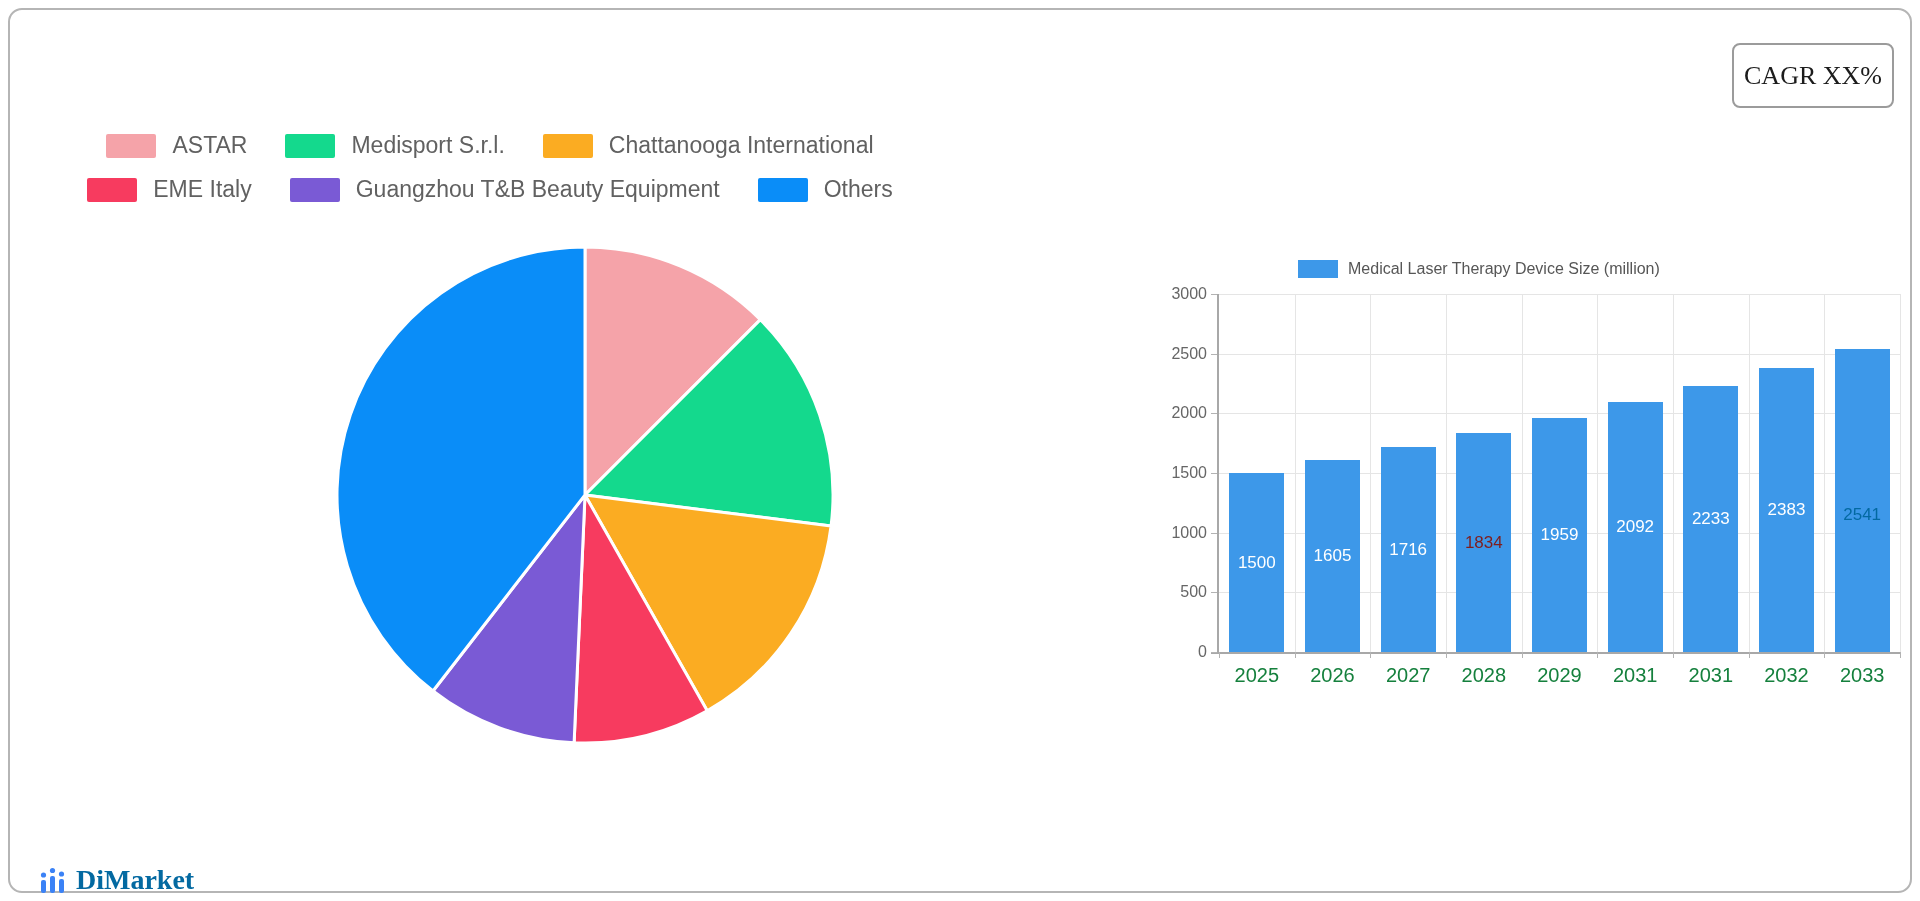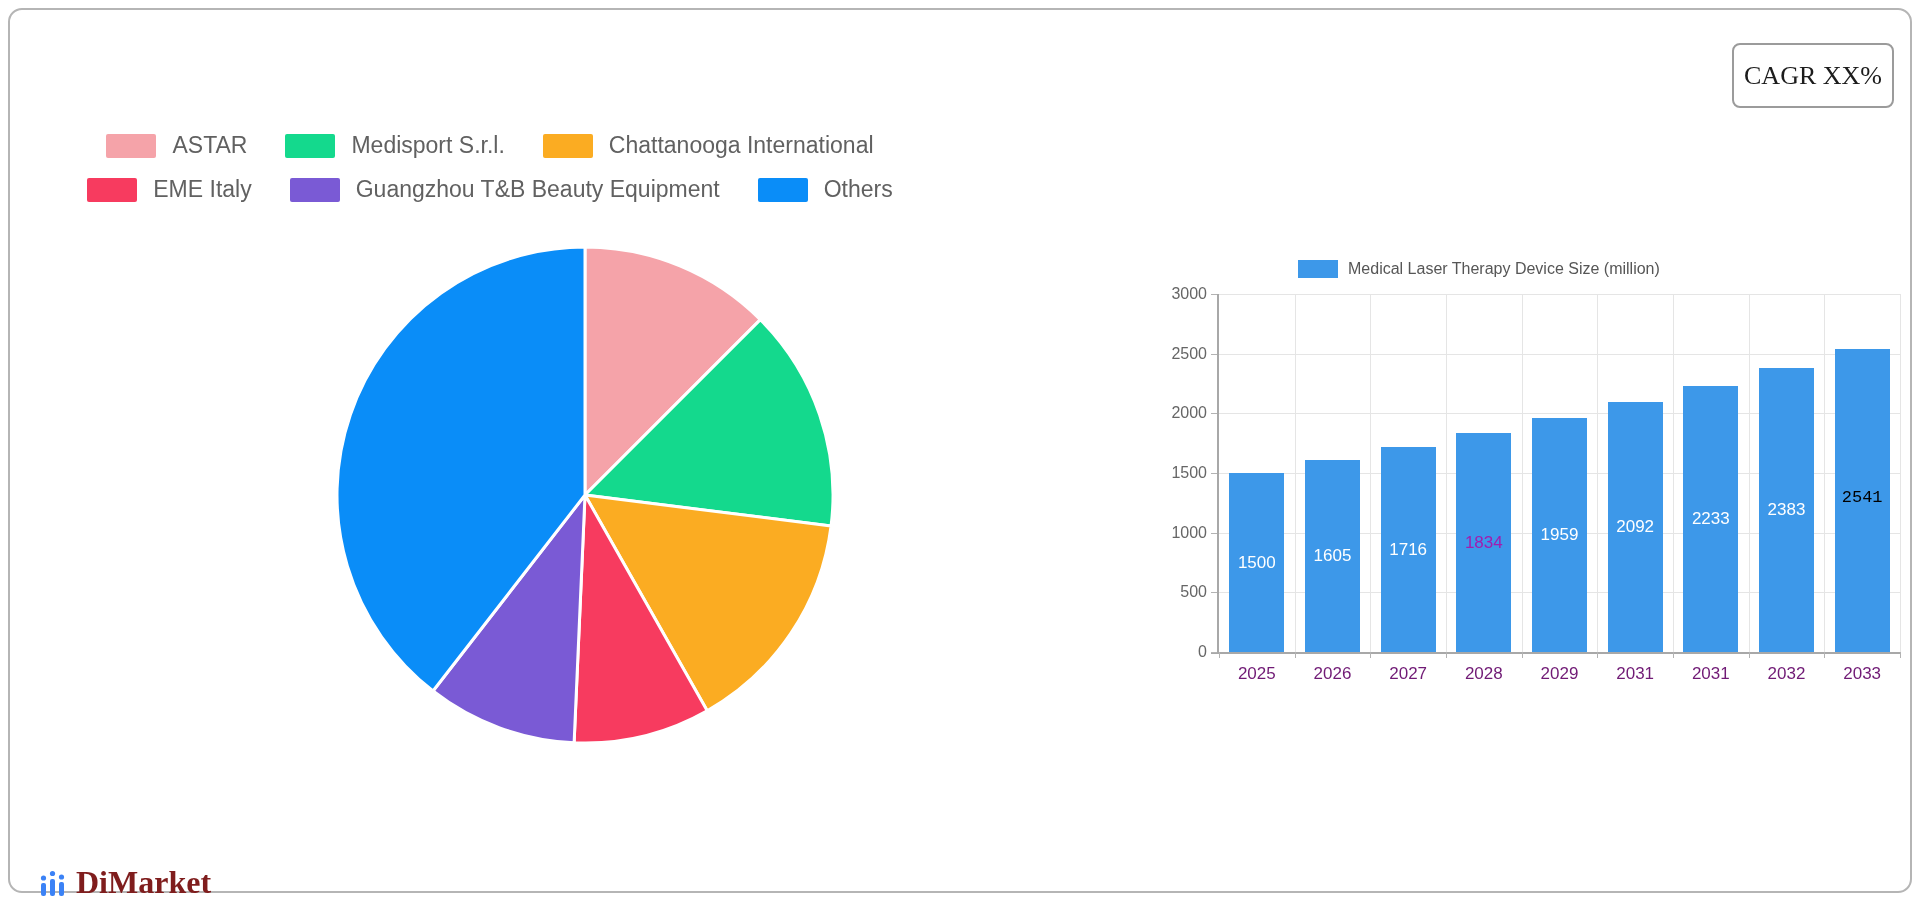"2541" div.bar-value { color: #000000 -> #0369a1; font-family: Liberation Mono, monospace -> none; top: 203px -> 221px }
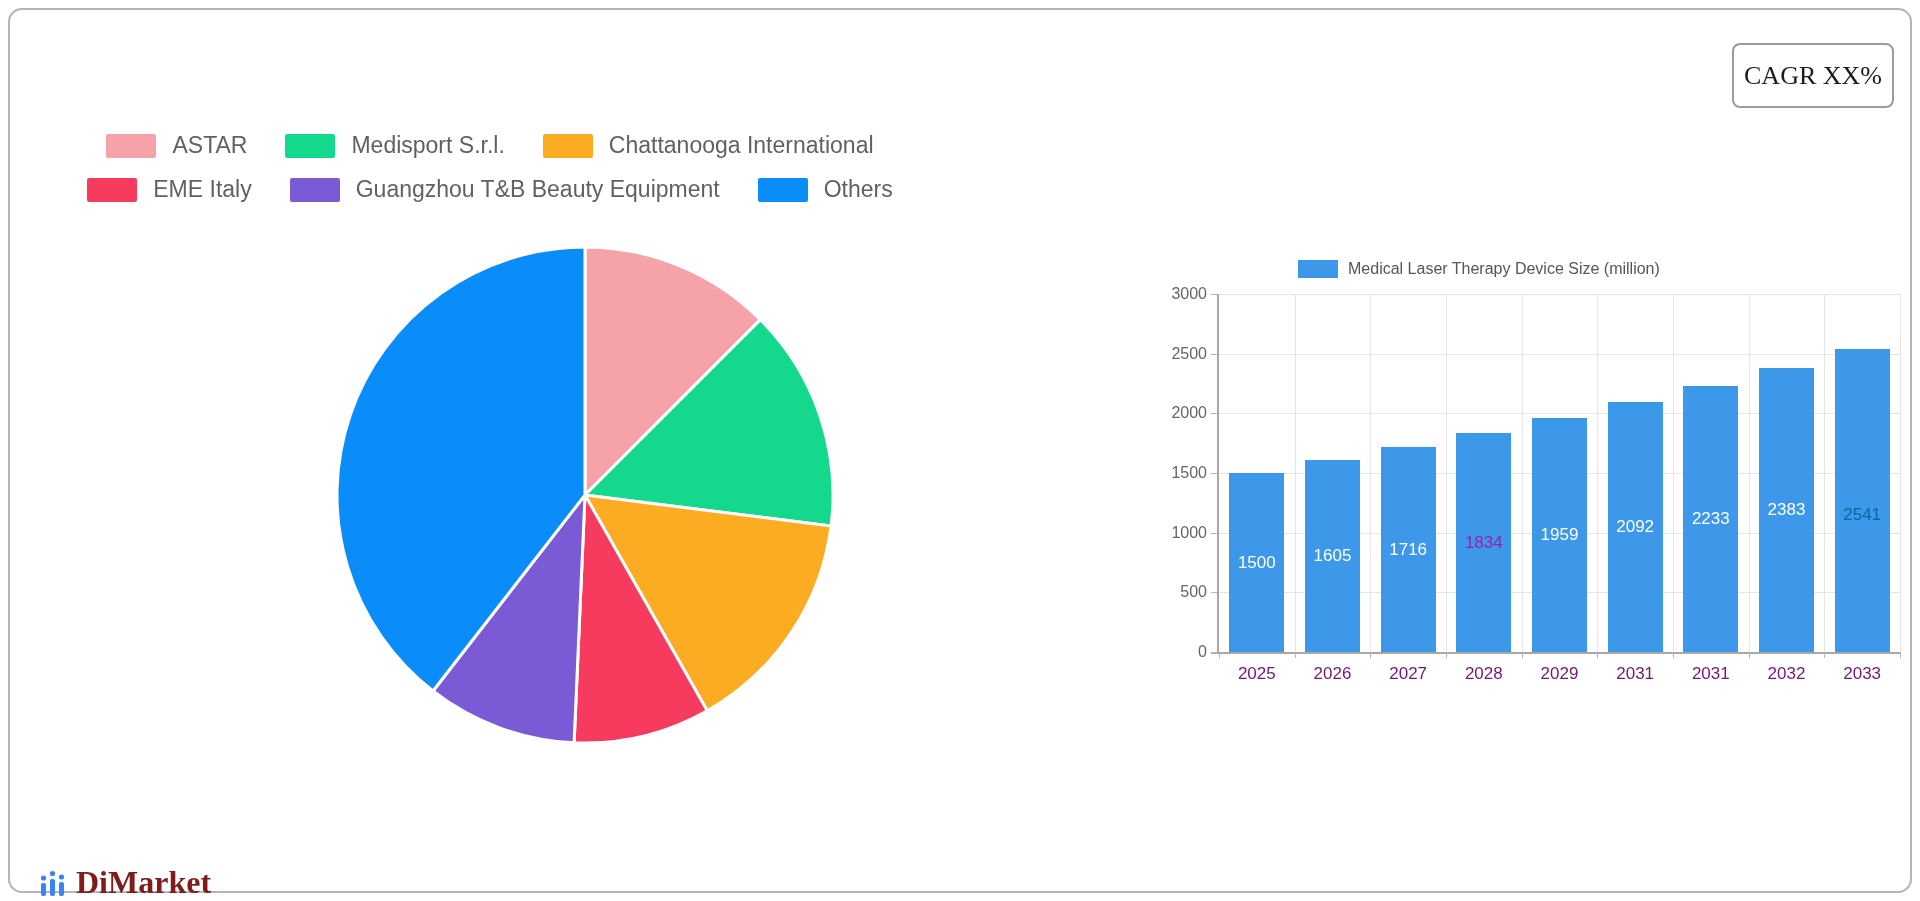"1834" div.bar-value { color: #a21caf -> #7f1d1d }
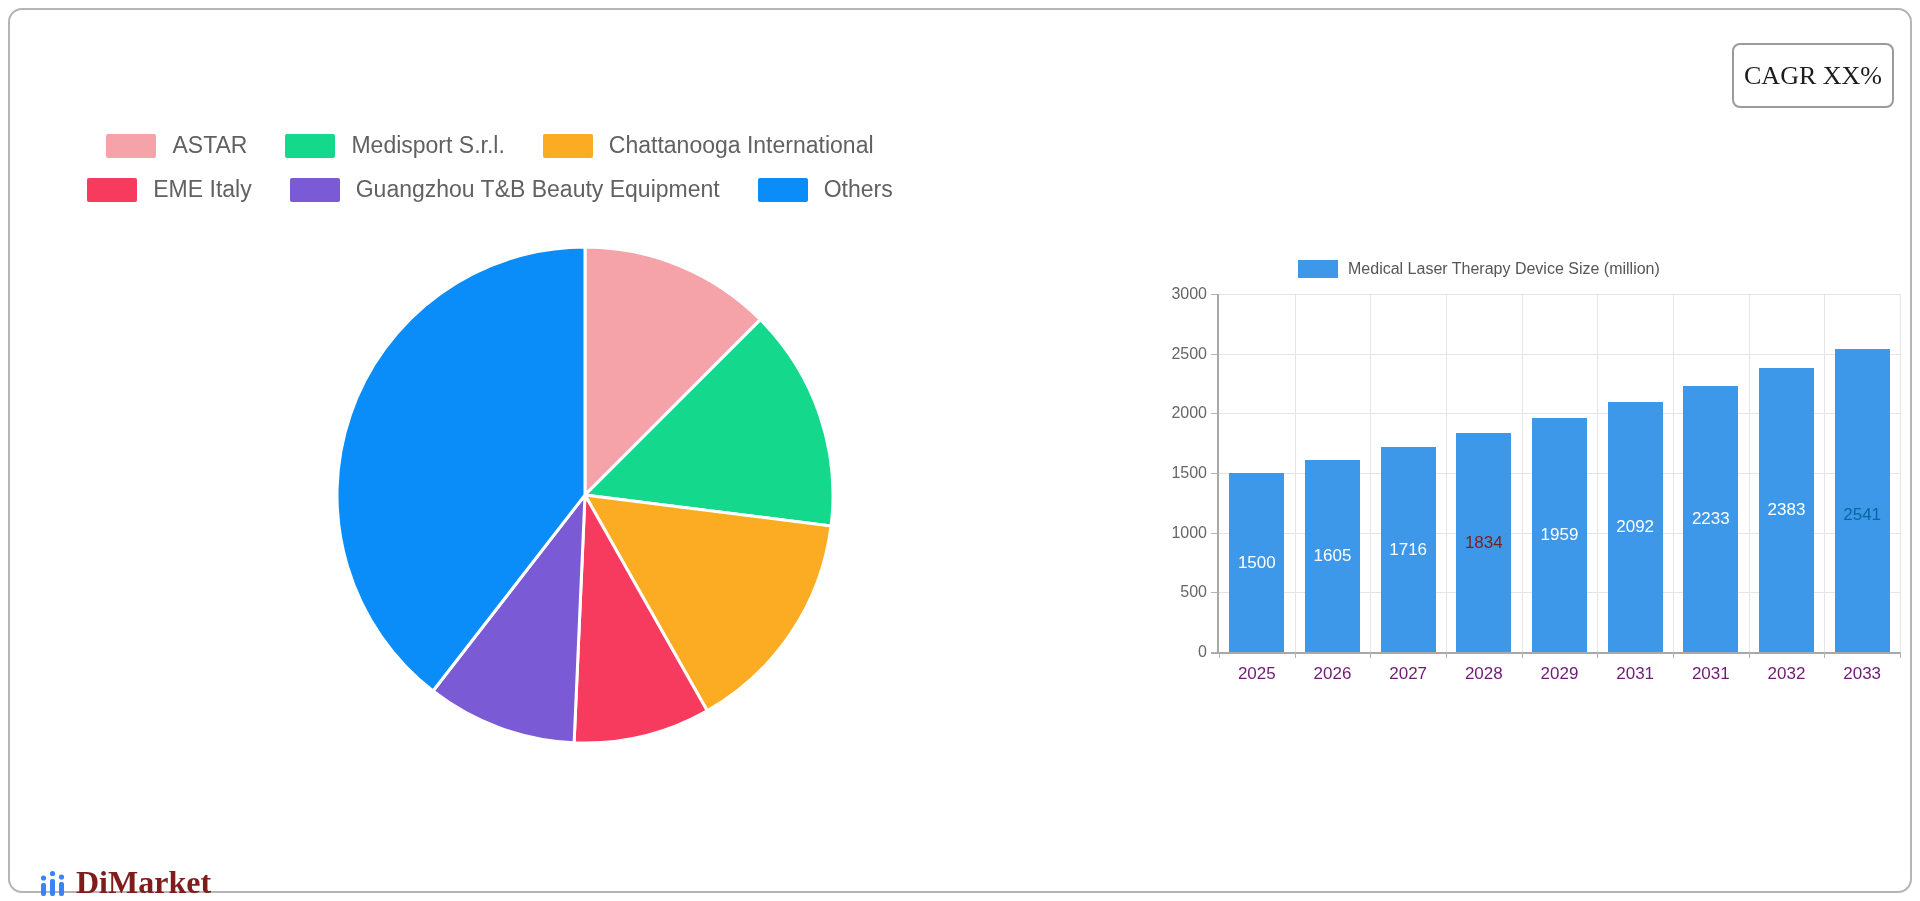"2025" .x-label { color: #701a75 -> #15803d; font-size: 17px -> 20px }
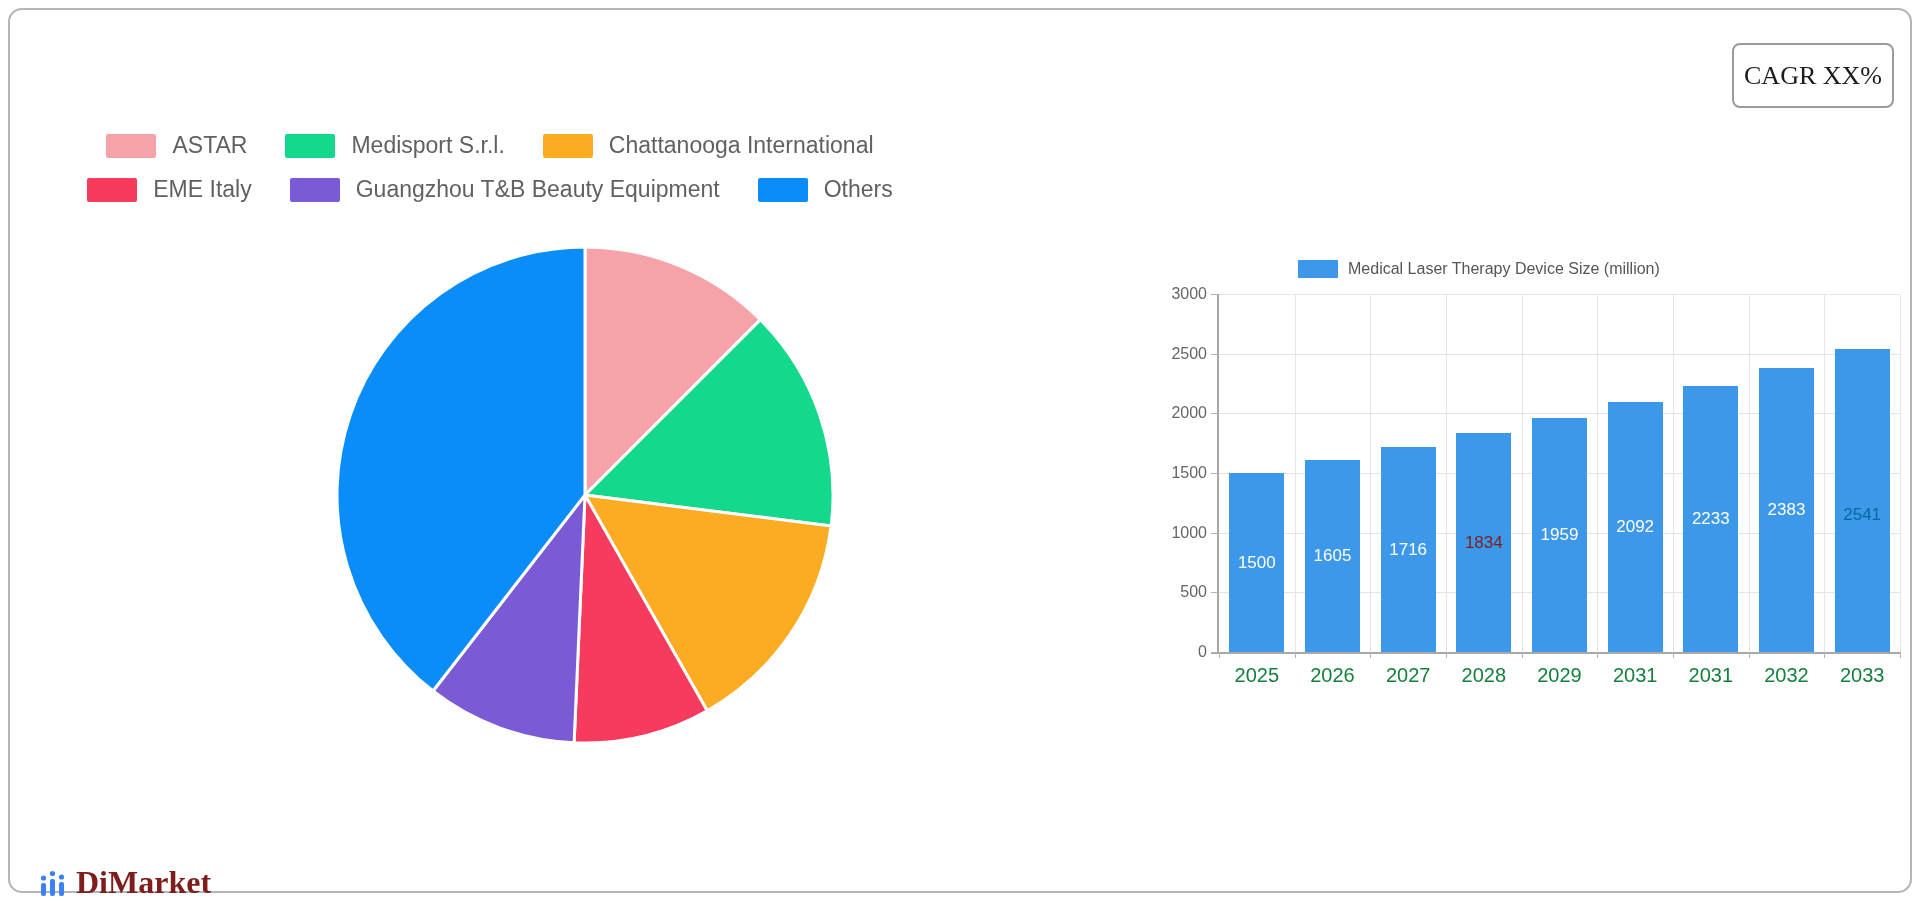"DiMarket" #brand-name { color: #7f1d1d -> #0369a1; font-size: 32px -> 28px }
